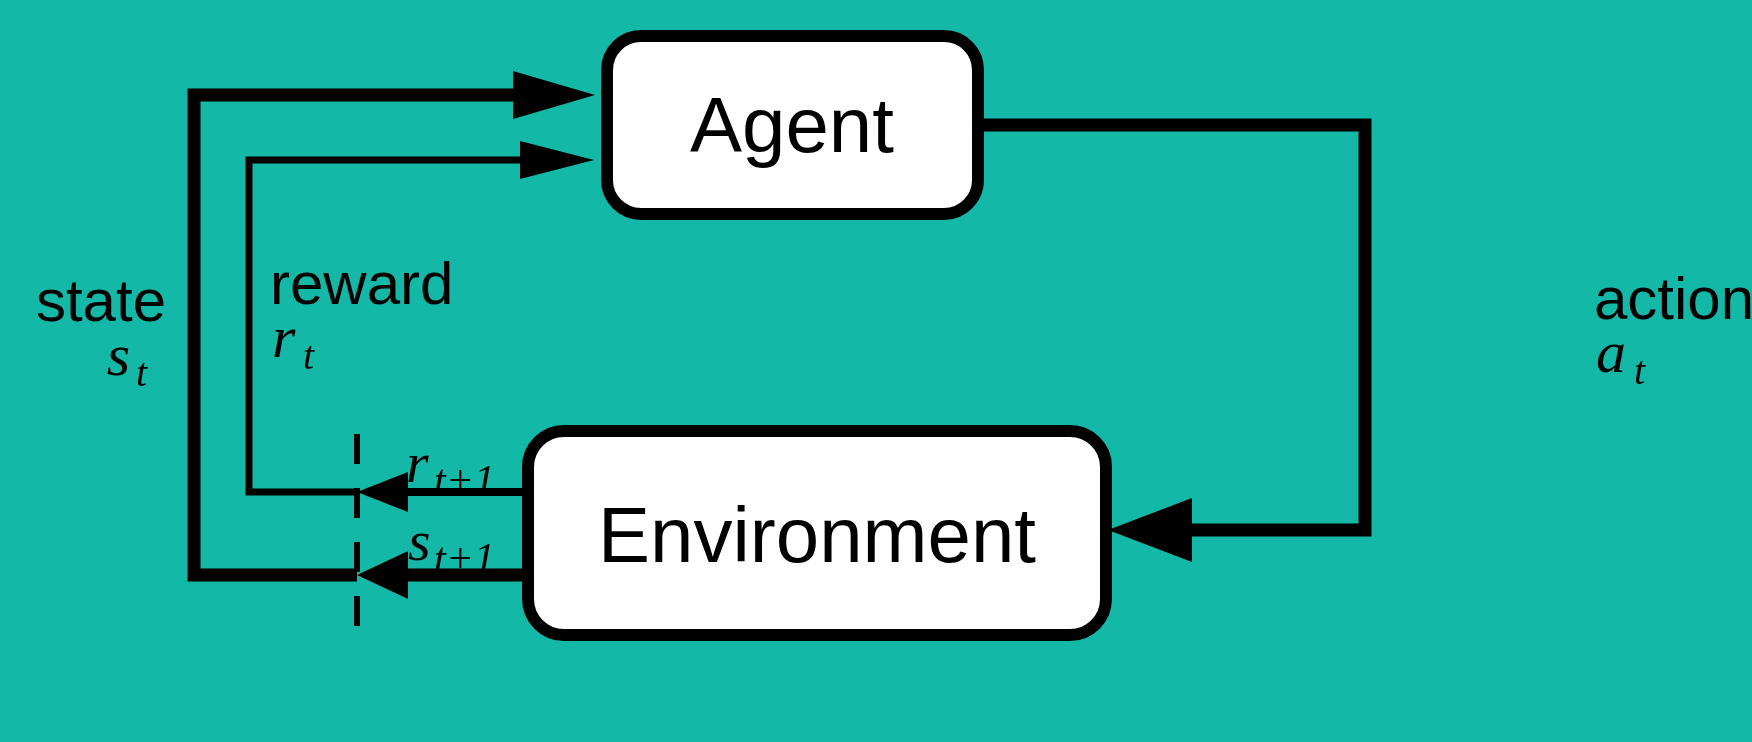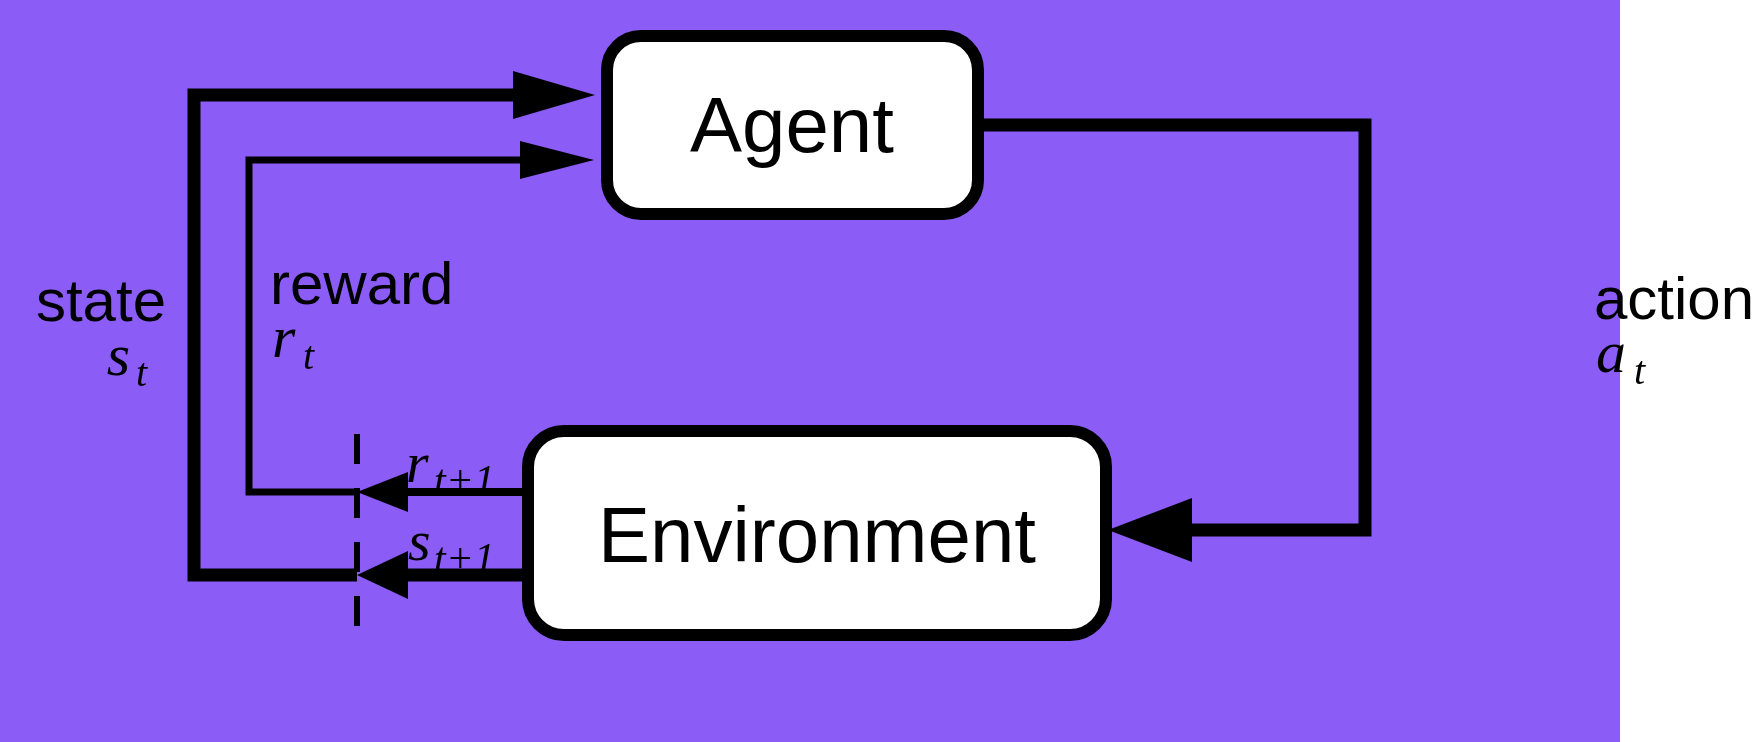"Agent" #diagram-root { background: #8b5cf6 -> #14b8a6; width: 1620px -> 1752px }
